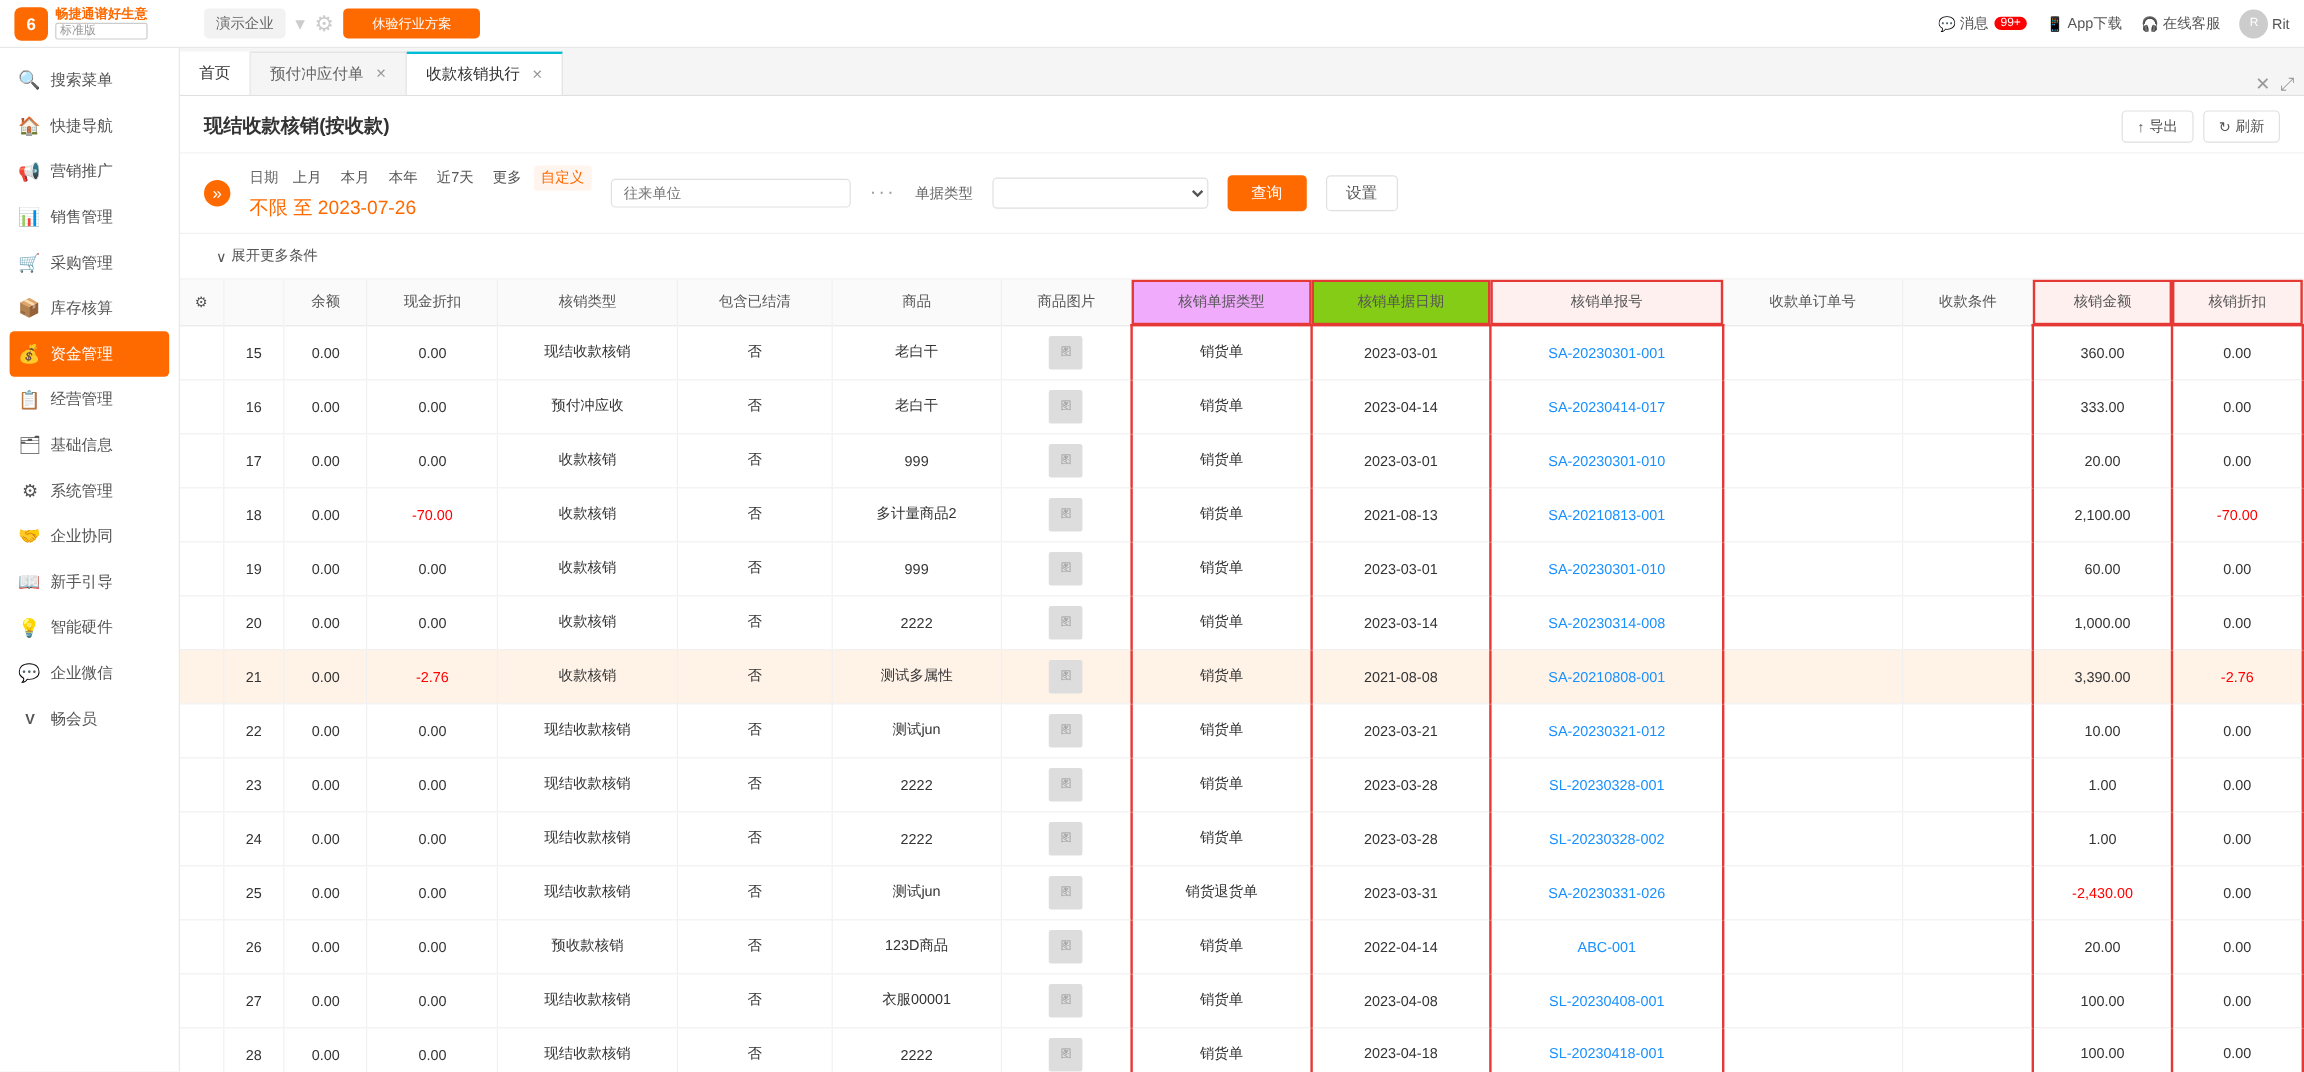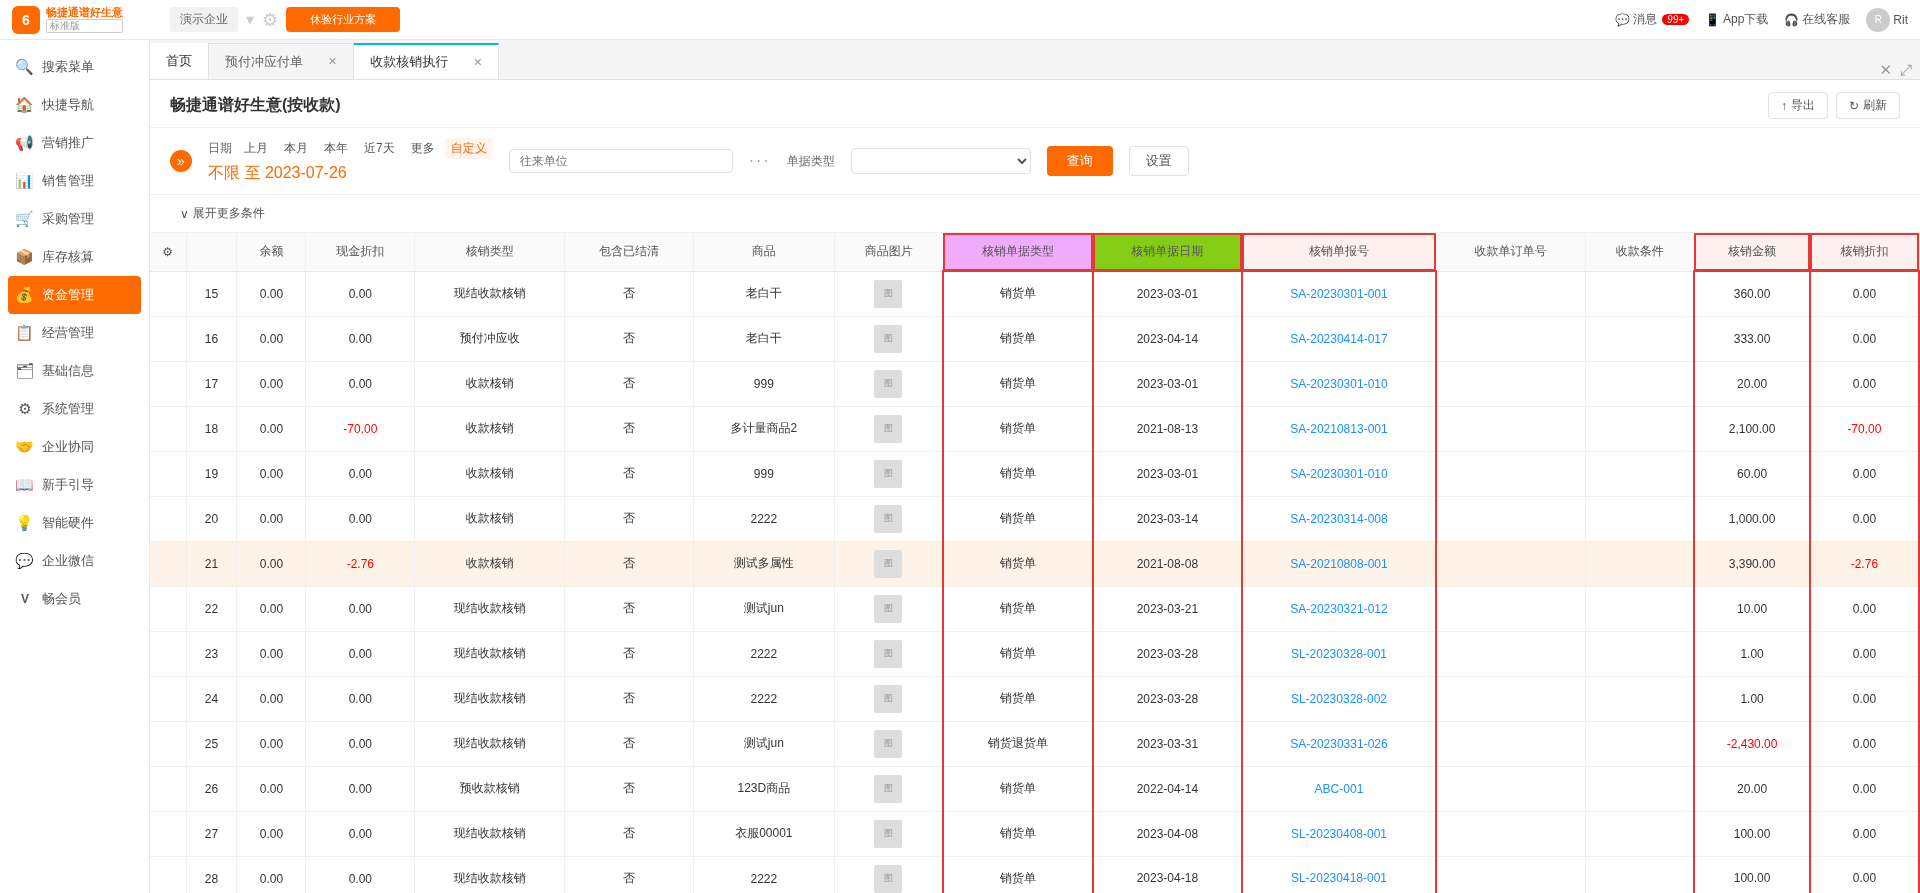"99+" .badge-red { font-style: italic -> none }
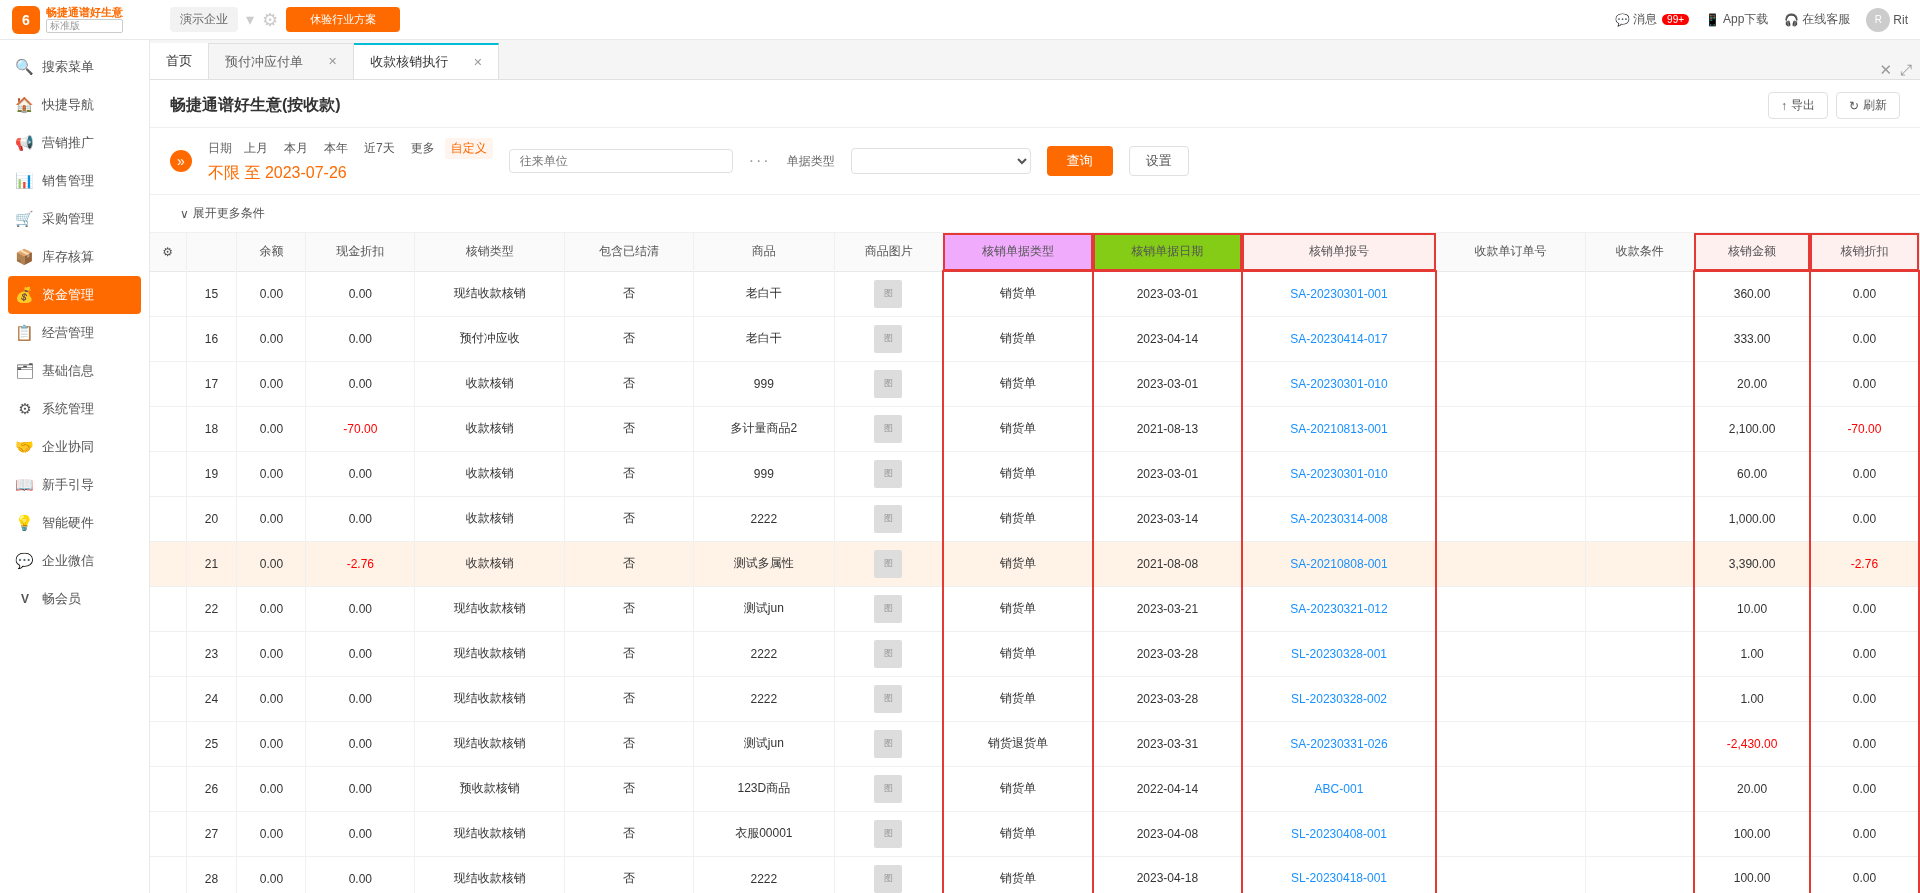"预付冲应付单" .tab-item { gap: 21px -> 6px }
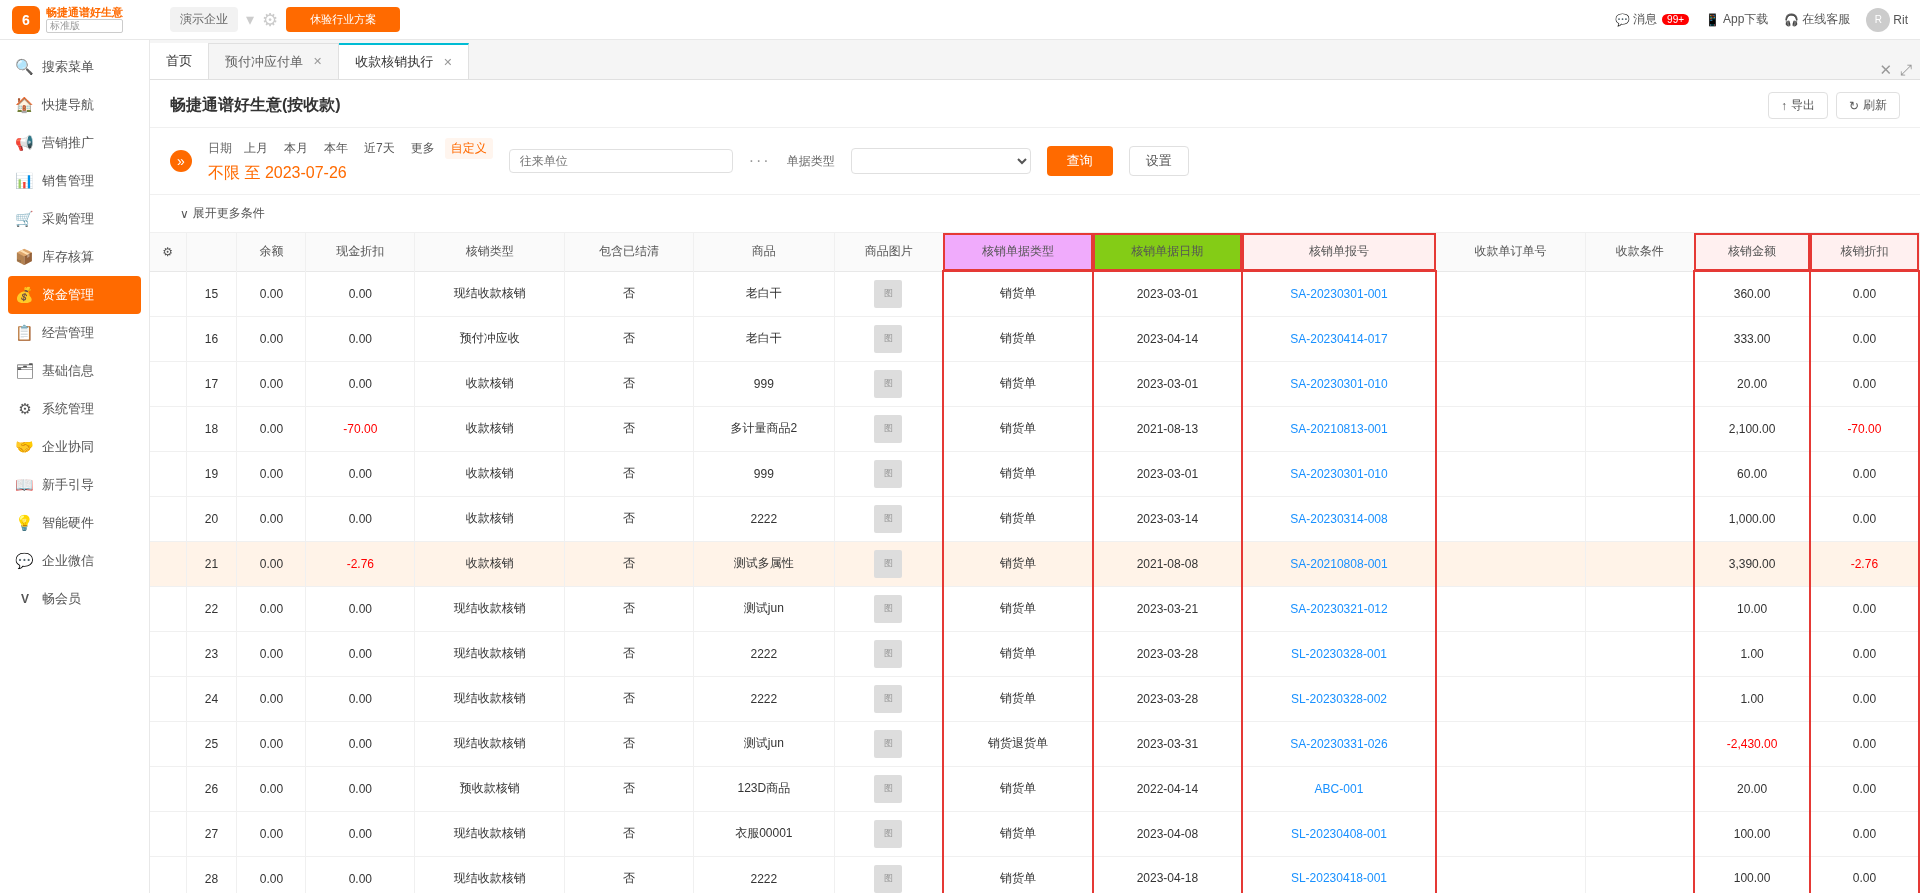"畅捷通谱好生意(按收款)" h1.page-title { text: 畅捷通谱好生意 -> 现结收款核销 }
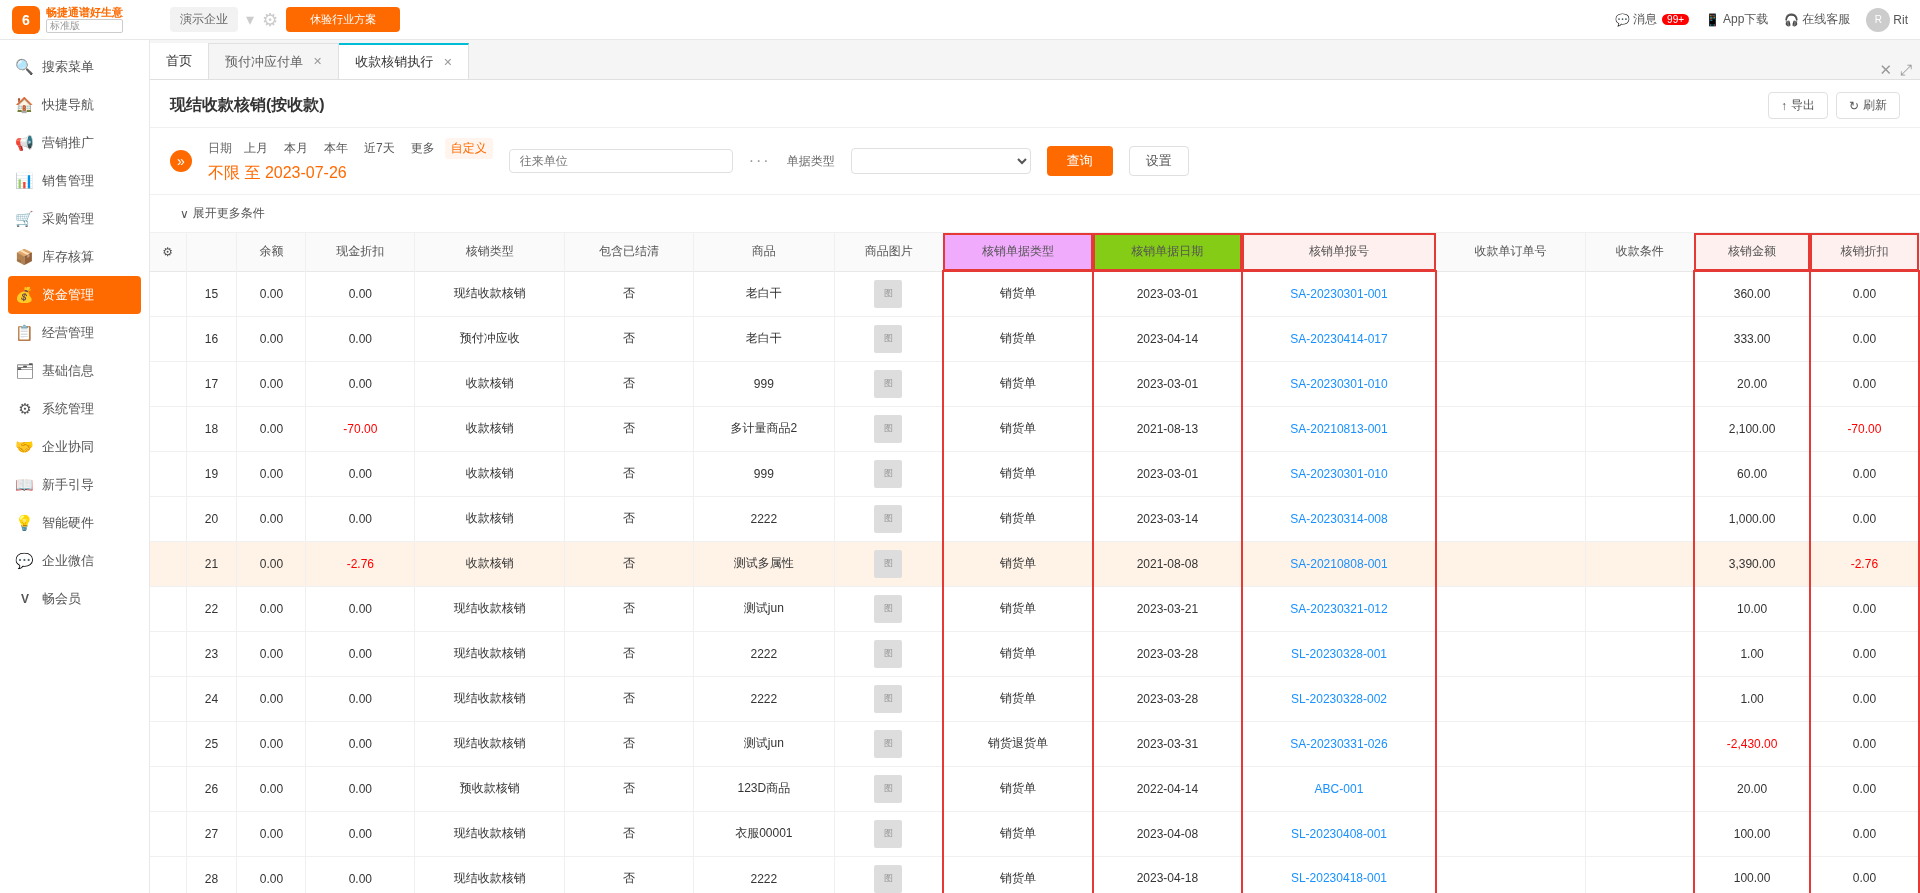"往来单位" .filter-input { width: 224px -> 200px }
